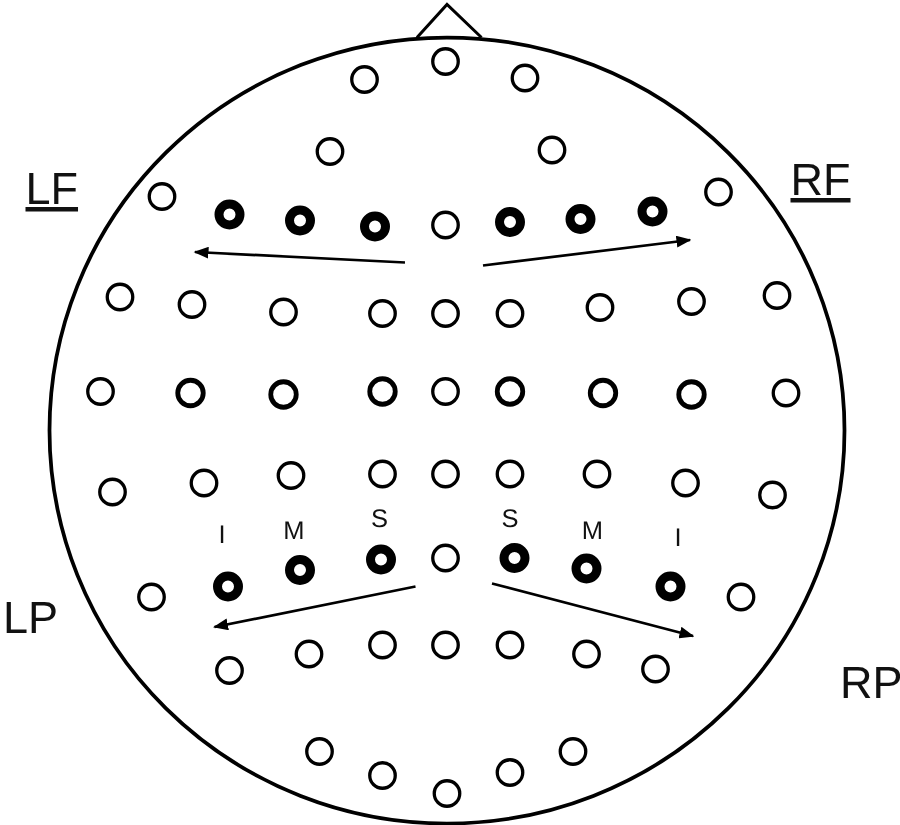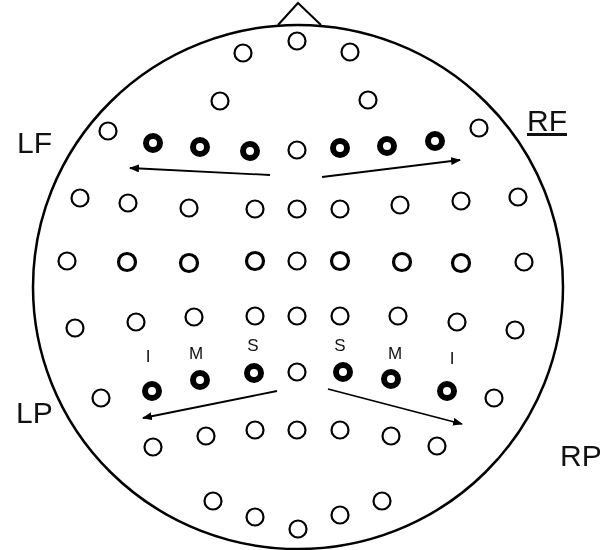"LF" span.region-label { text-decoration: none -> underline; top: 128px -> 112px }
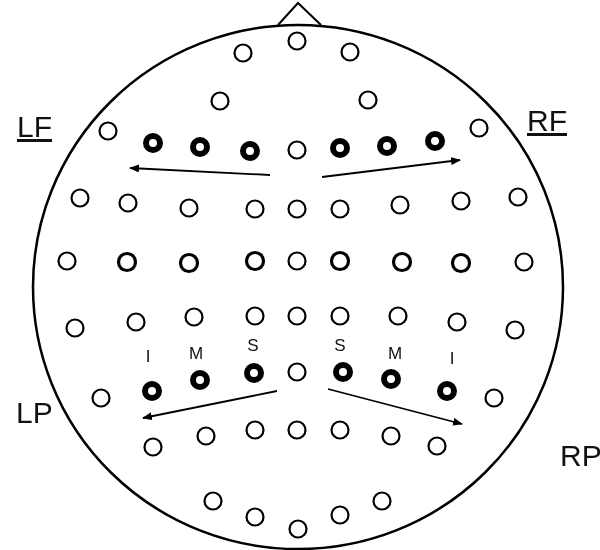"LP" span.region-label { left: 16px -> 2px }
